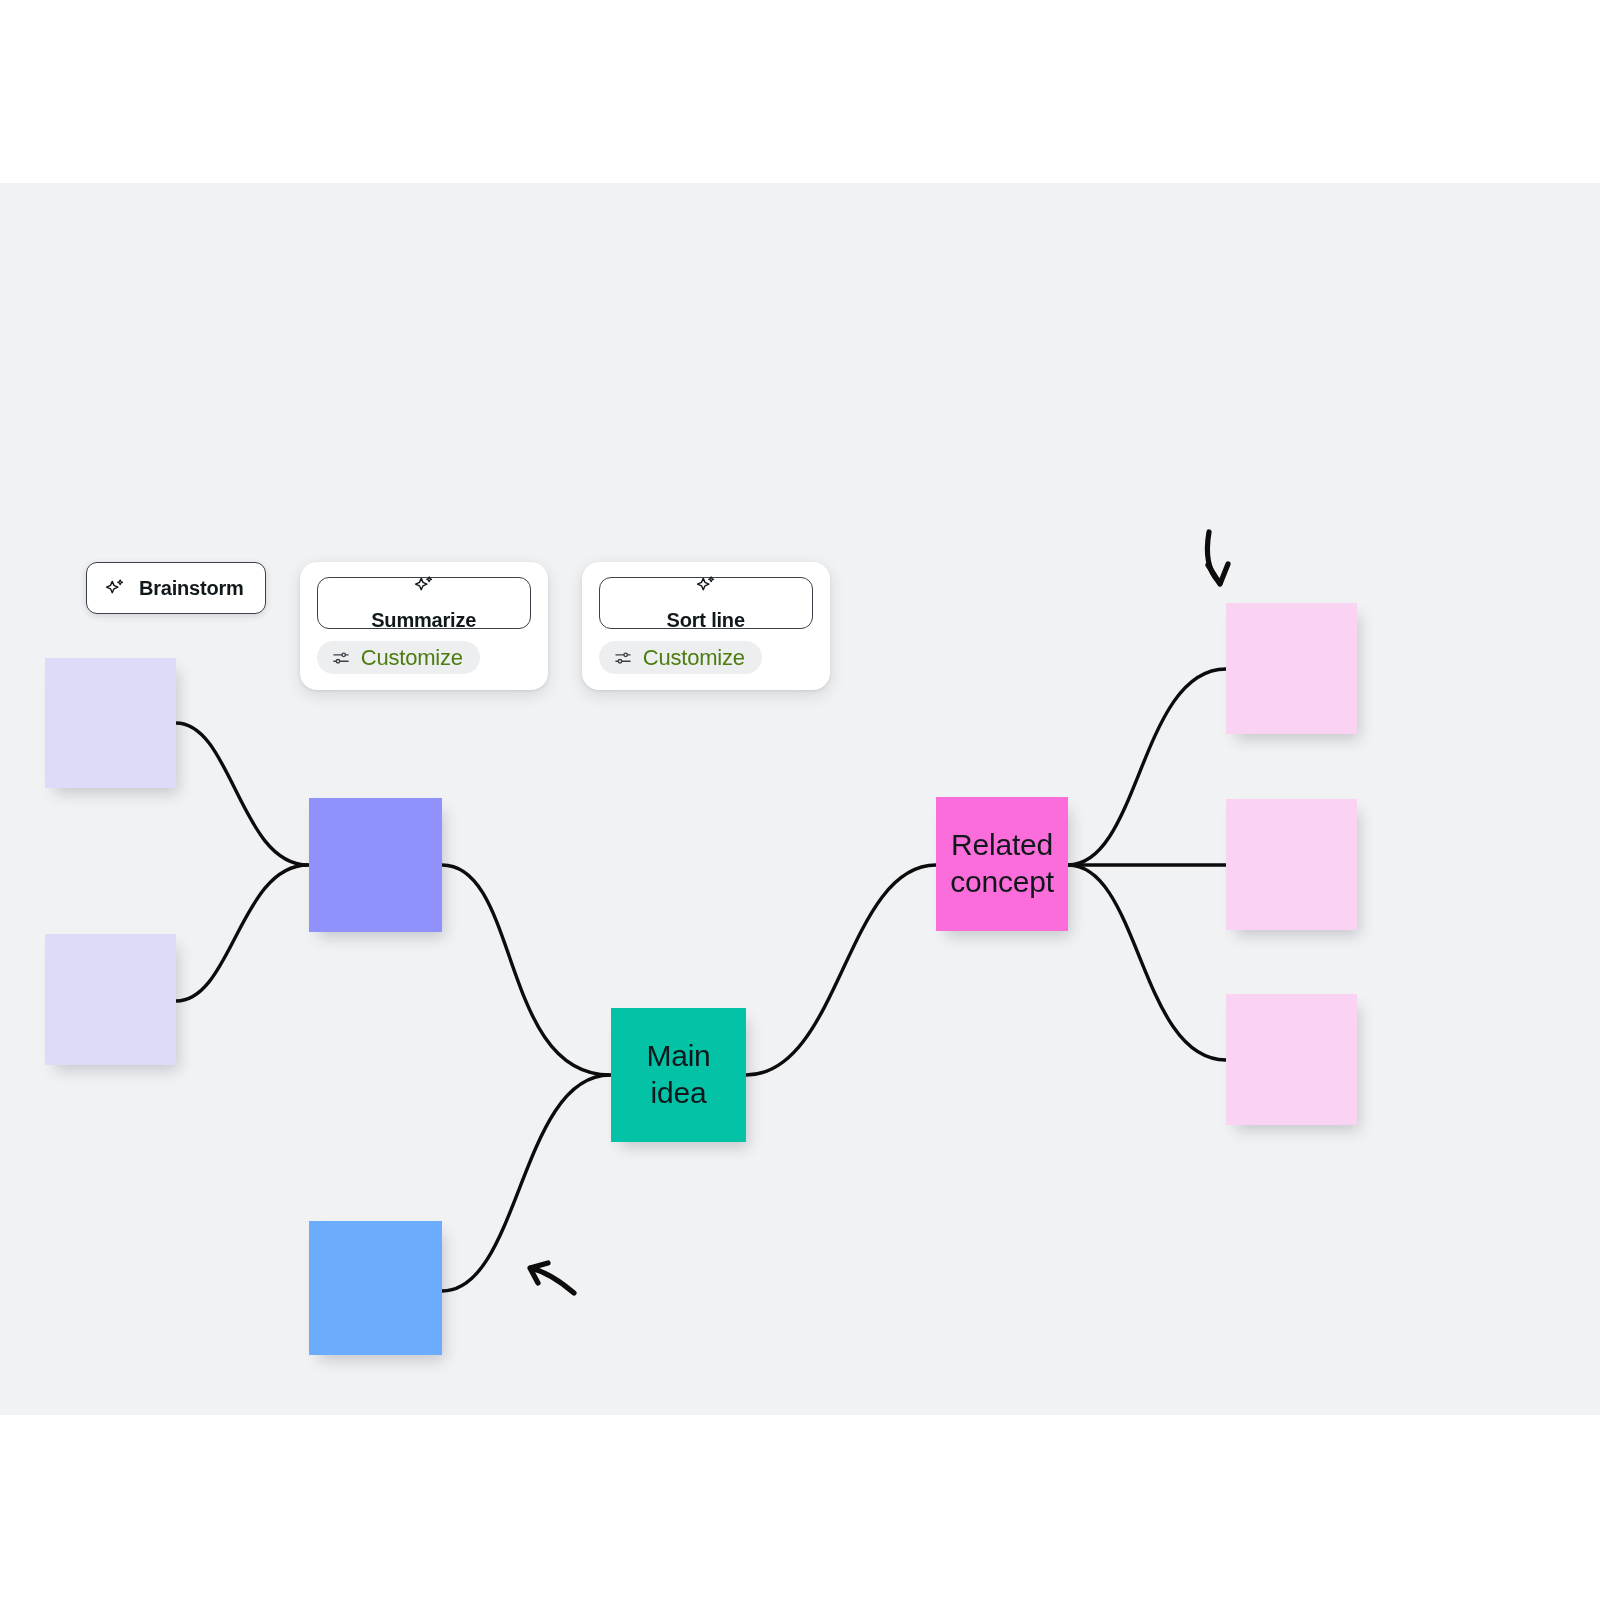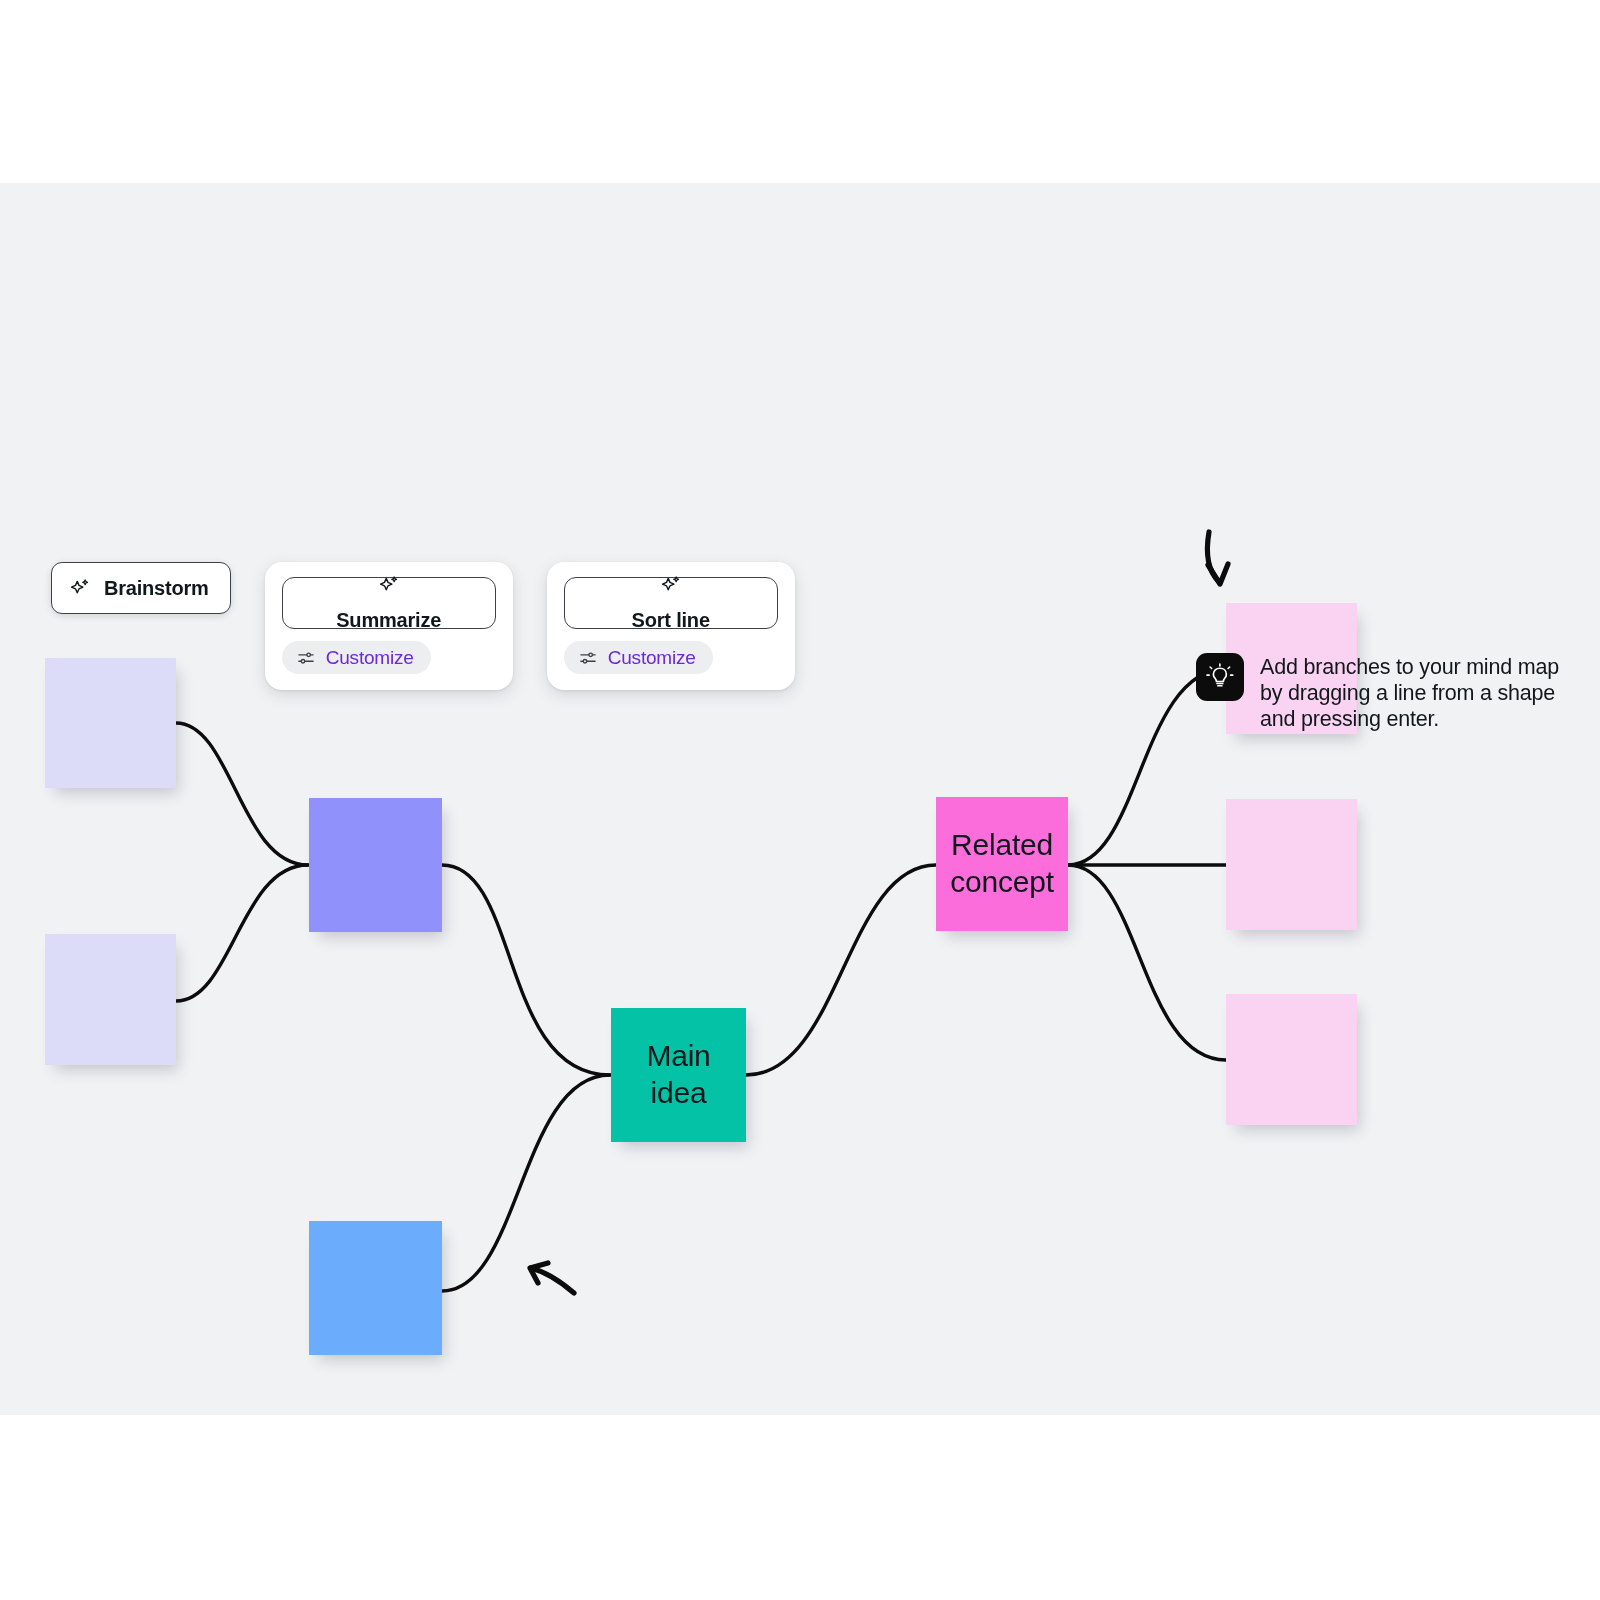"Brainstorm" .ai-card.plain { margin-left: none -> 35px }
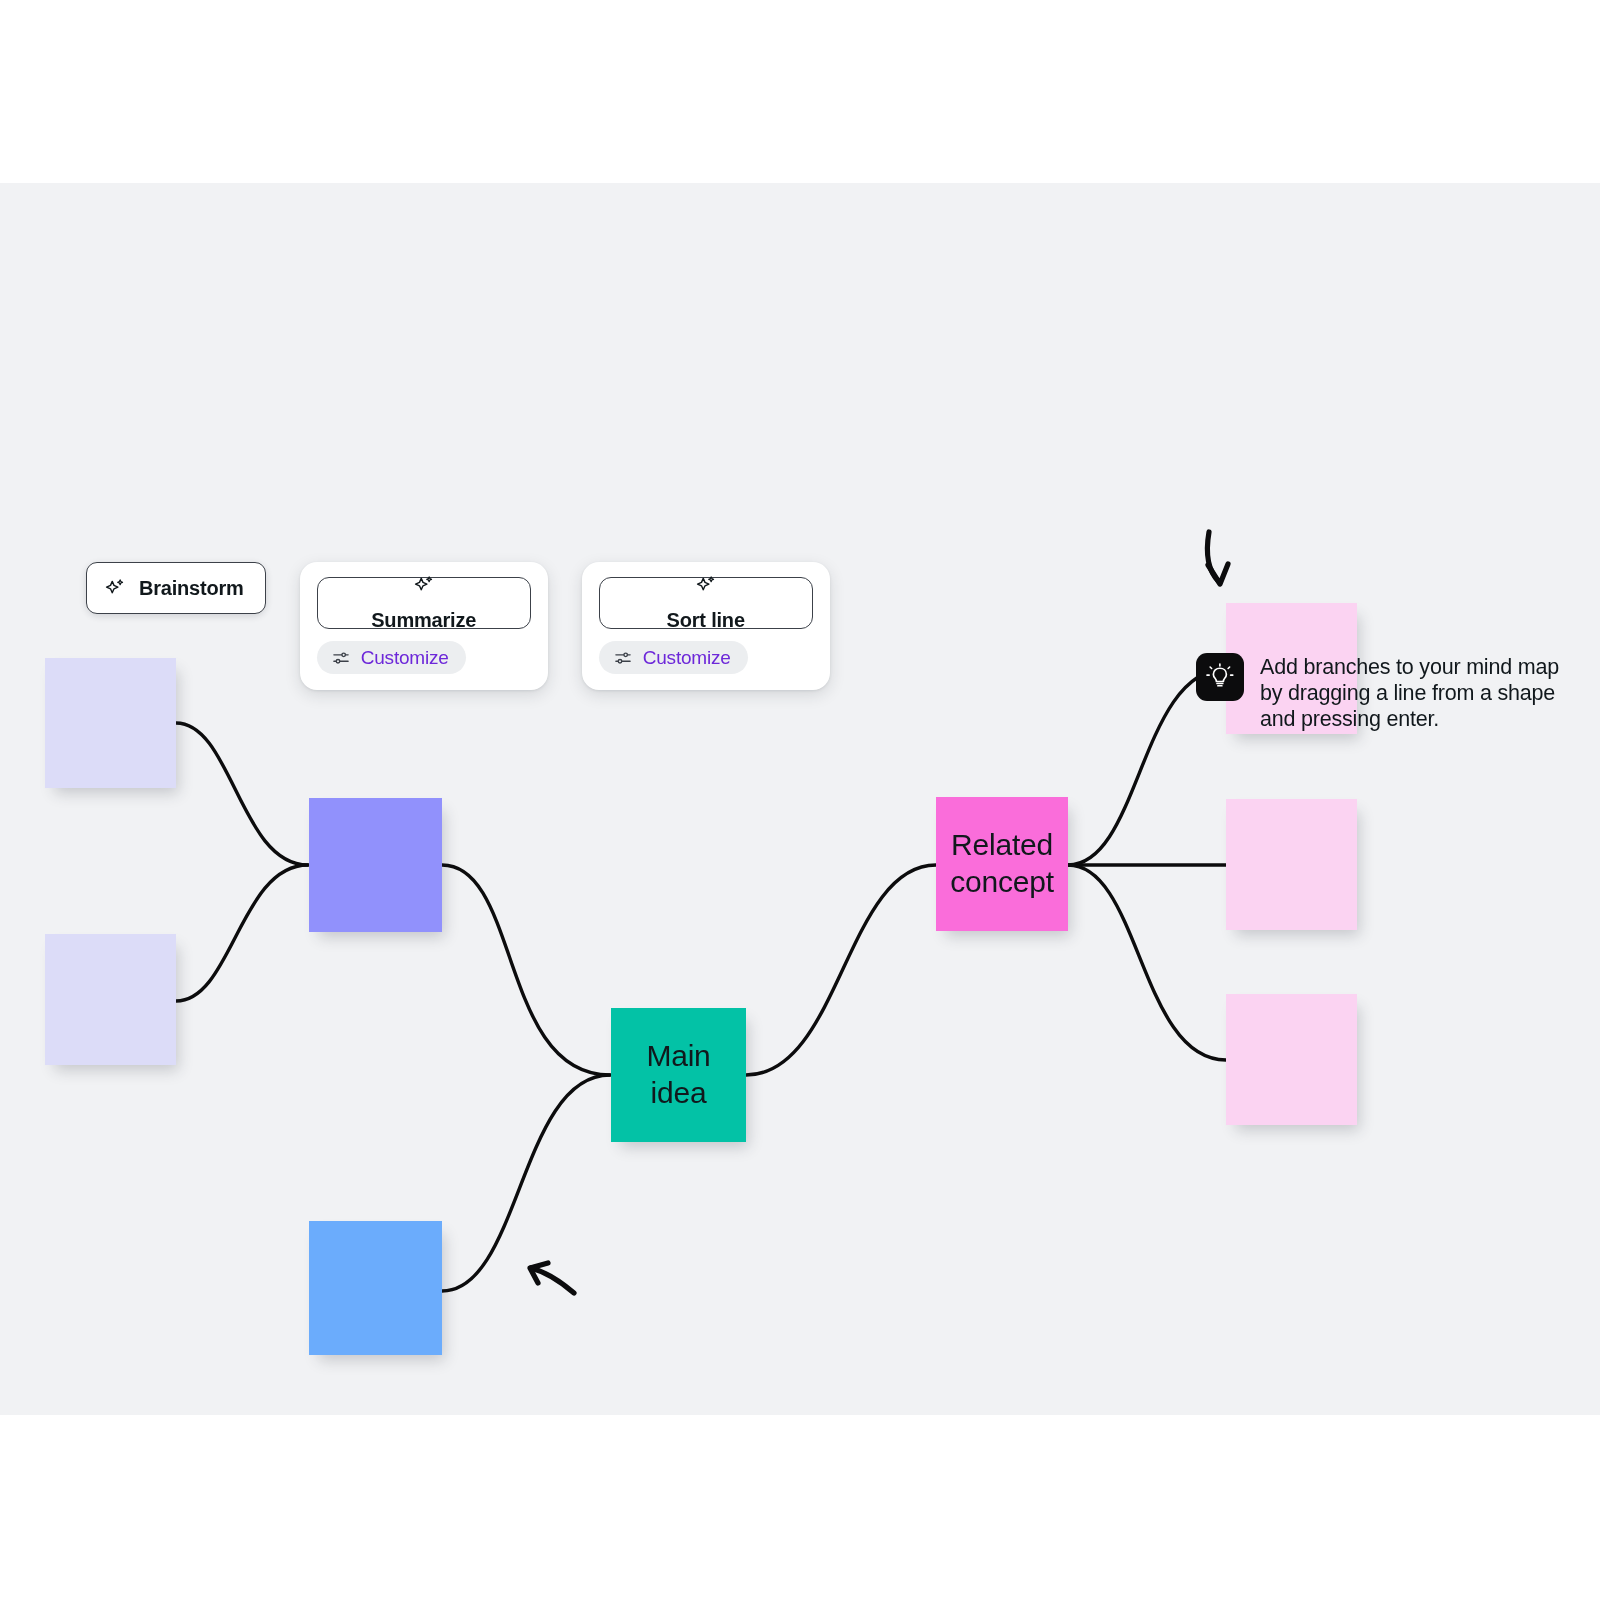"Customize" .customize-label { color: #6d28d9 -> #4d7c0f; font-size: 19px -> 22px }
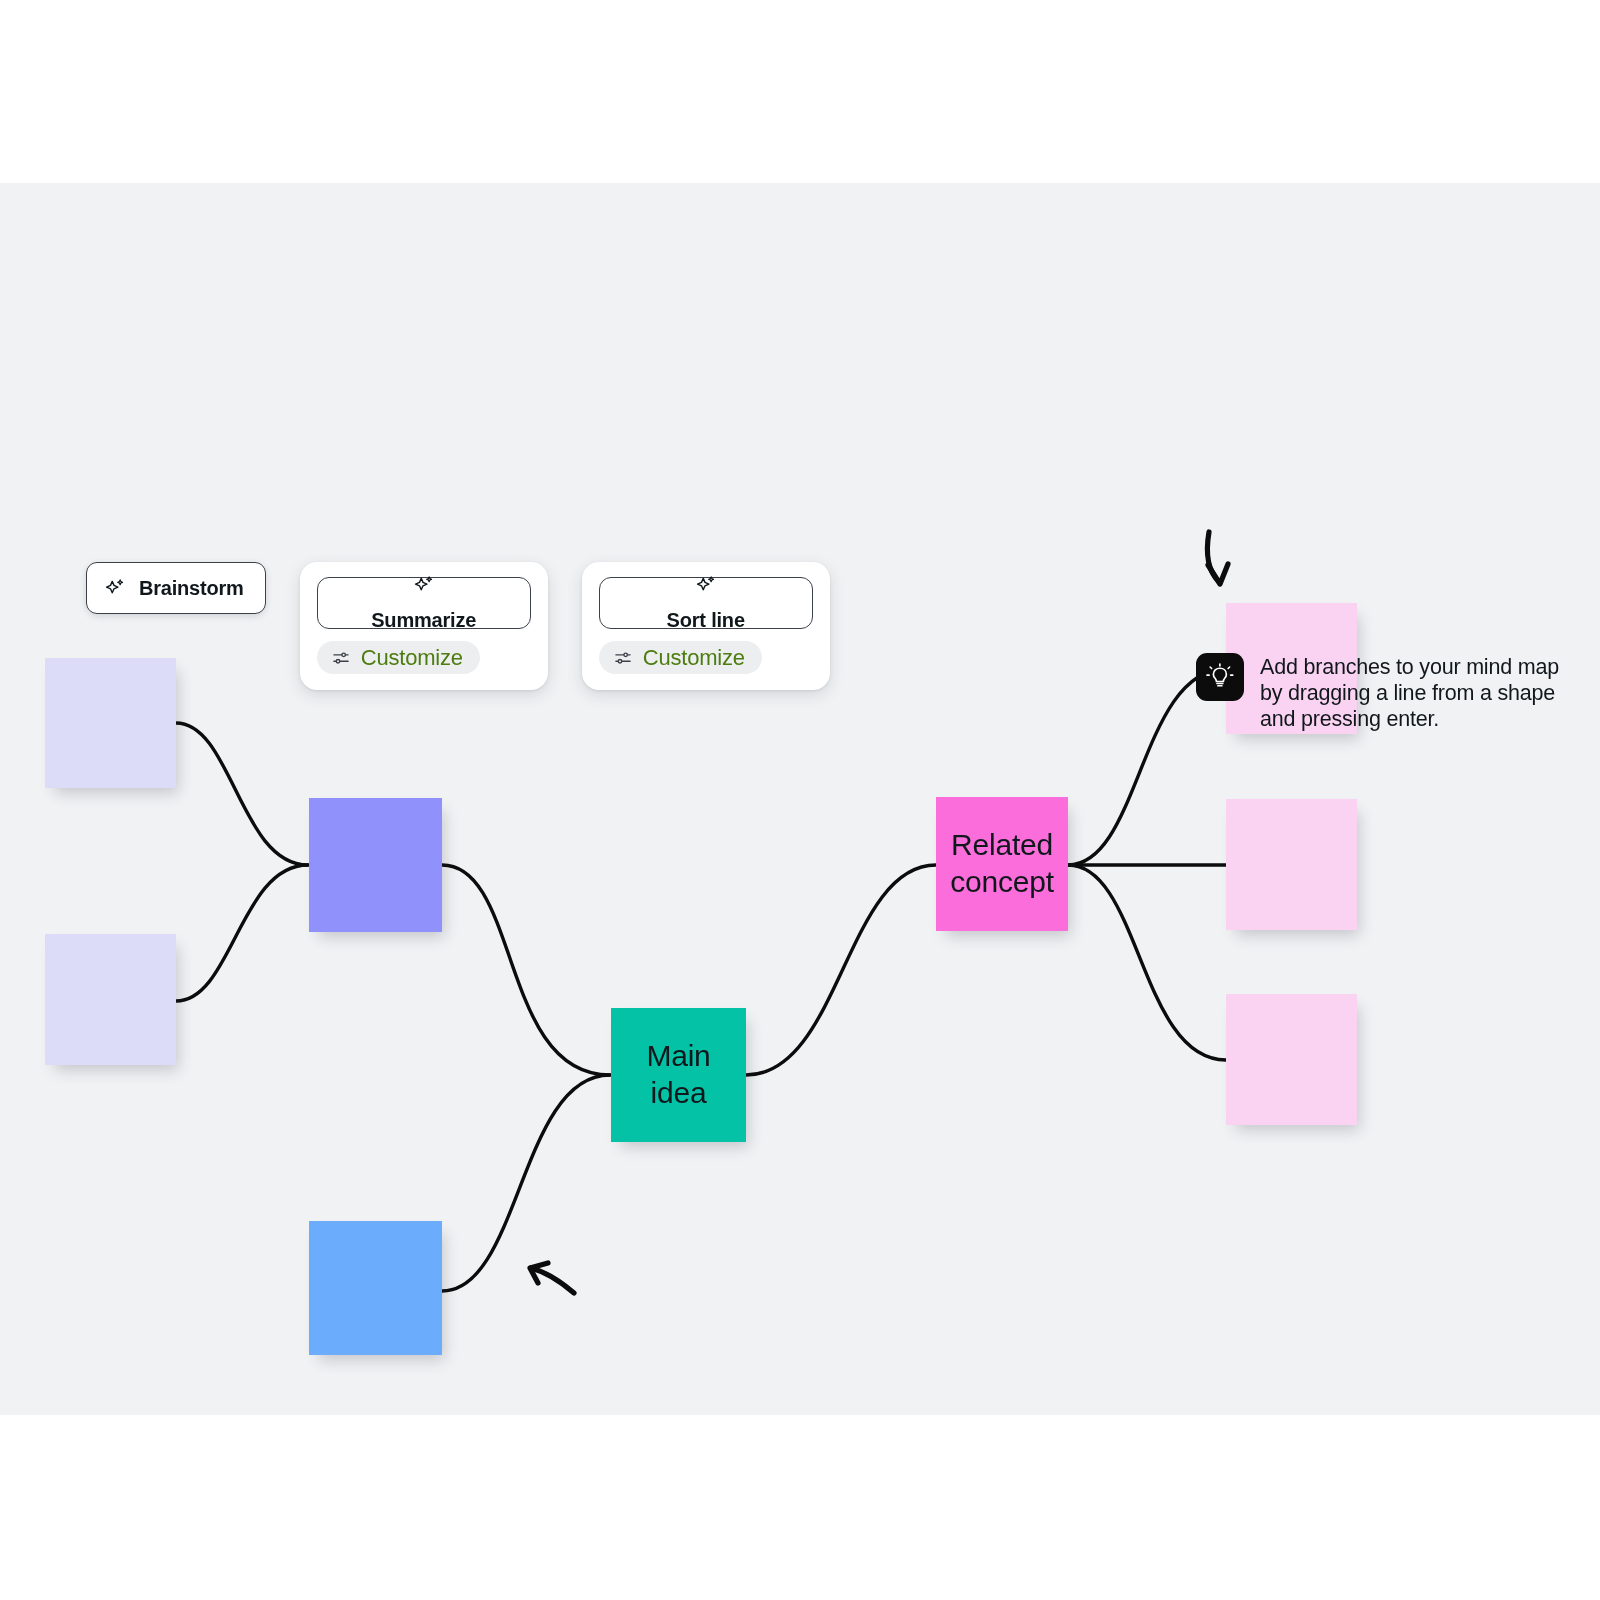"Add branches to your mind" div.tip { html: <div> <div> <svg> <path></path> <path></path> <path></path> <path></path> <path></path> <path></path> <path></path> <path></path> </svg> </div> <div>Add branches to your mind map by dragging a line from a shape and pressing enter.</div> </div> -> none }
